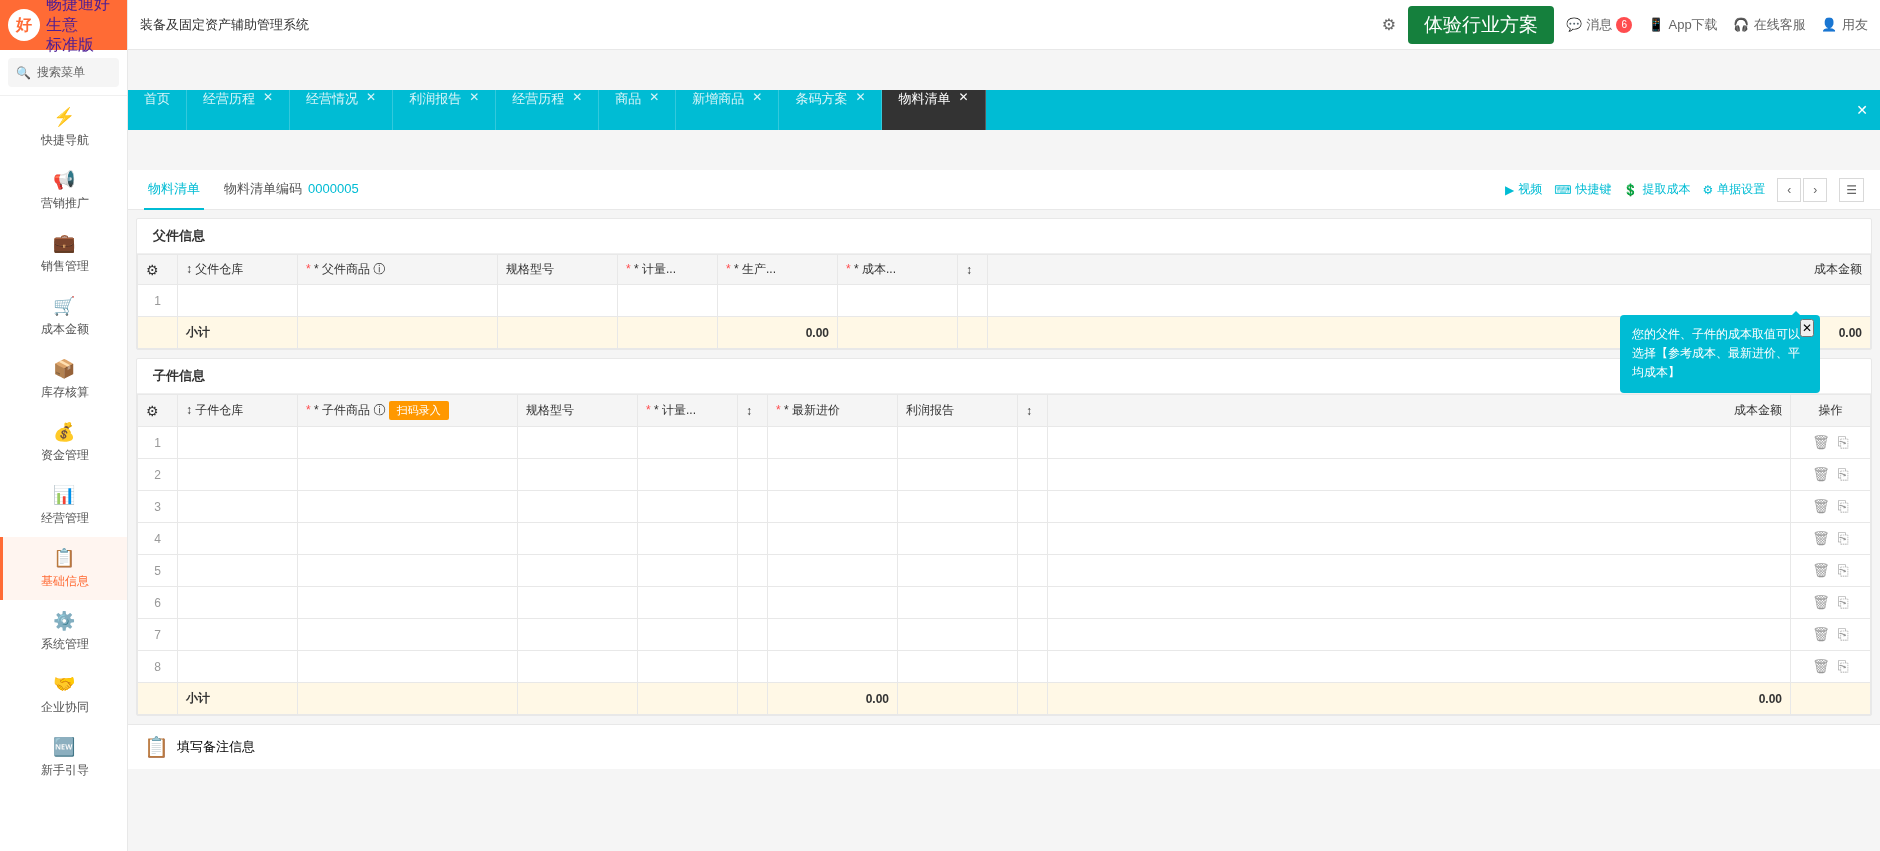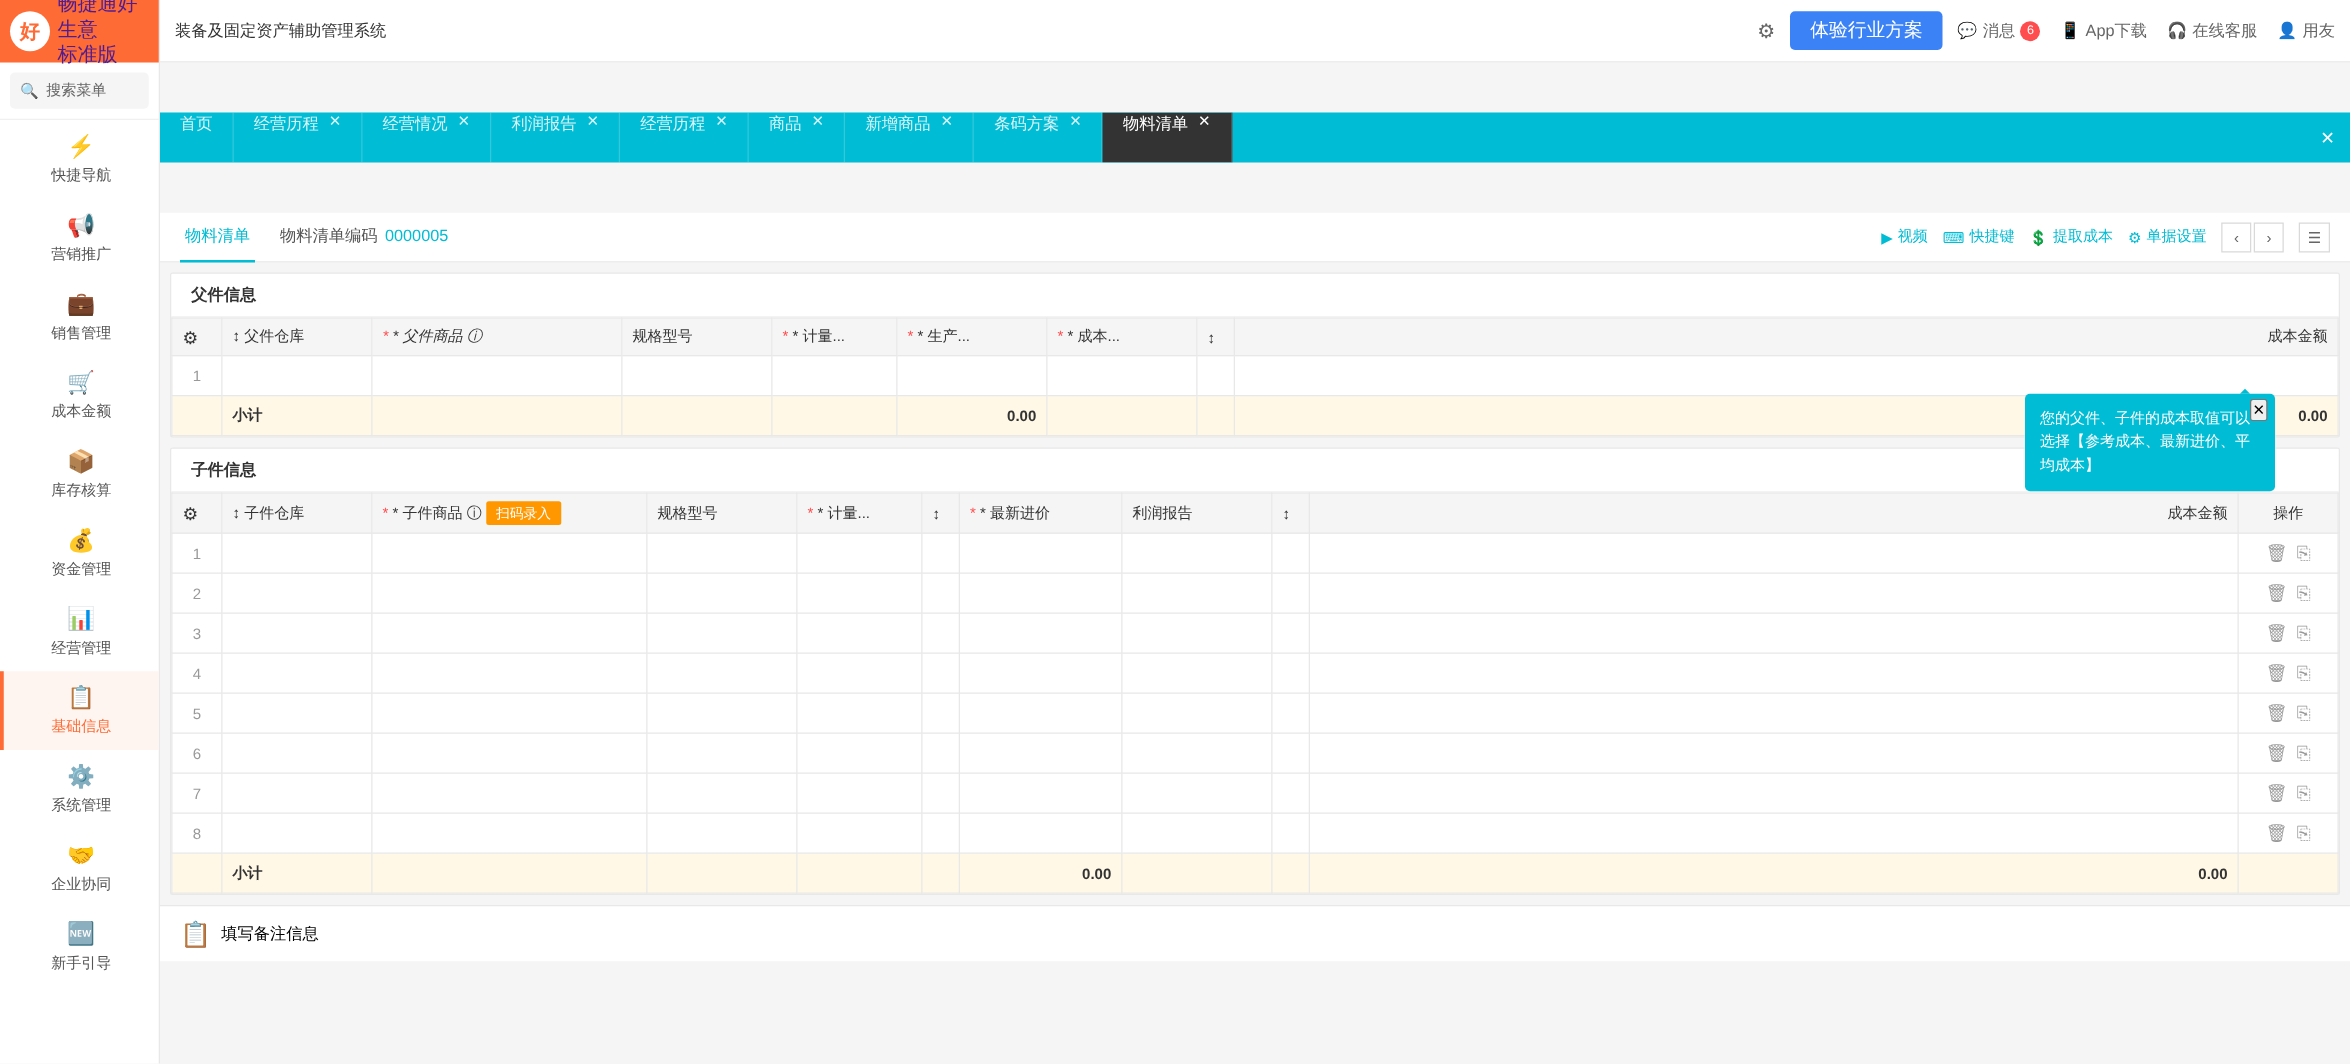"体验行业方案" .topbar-btn { background: #3b82f6 -> #15803d; font-size: 15px -> 19px }
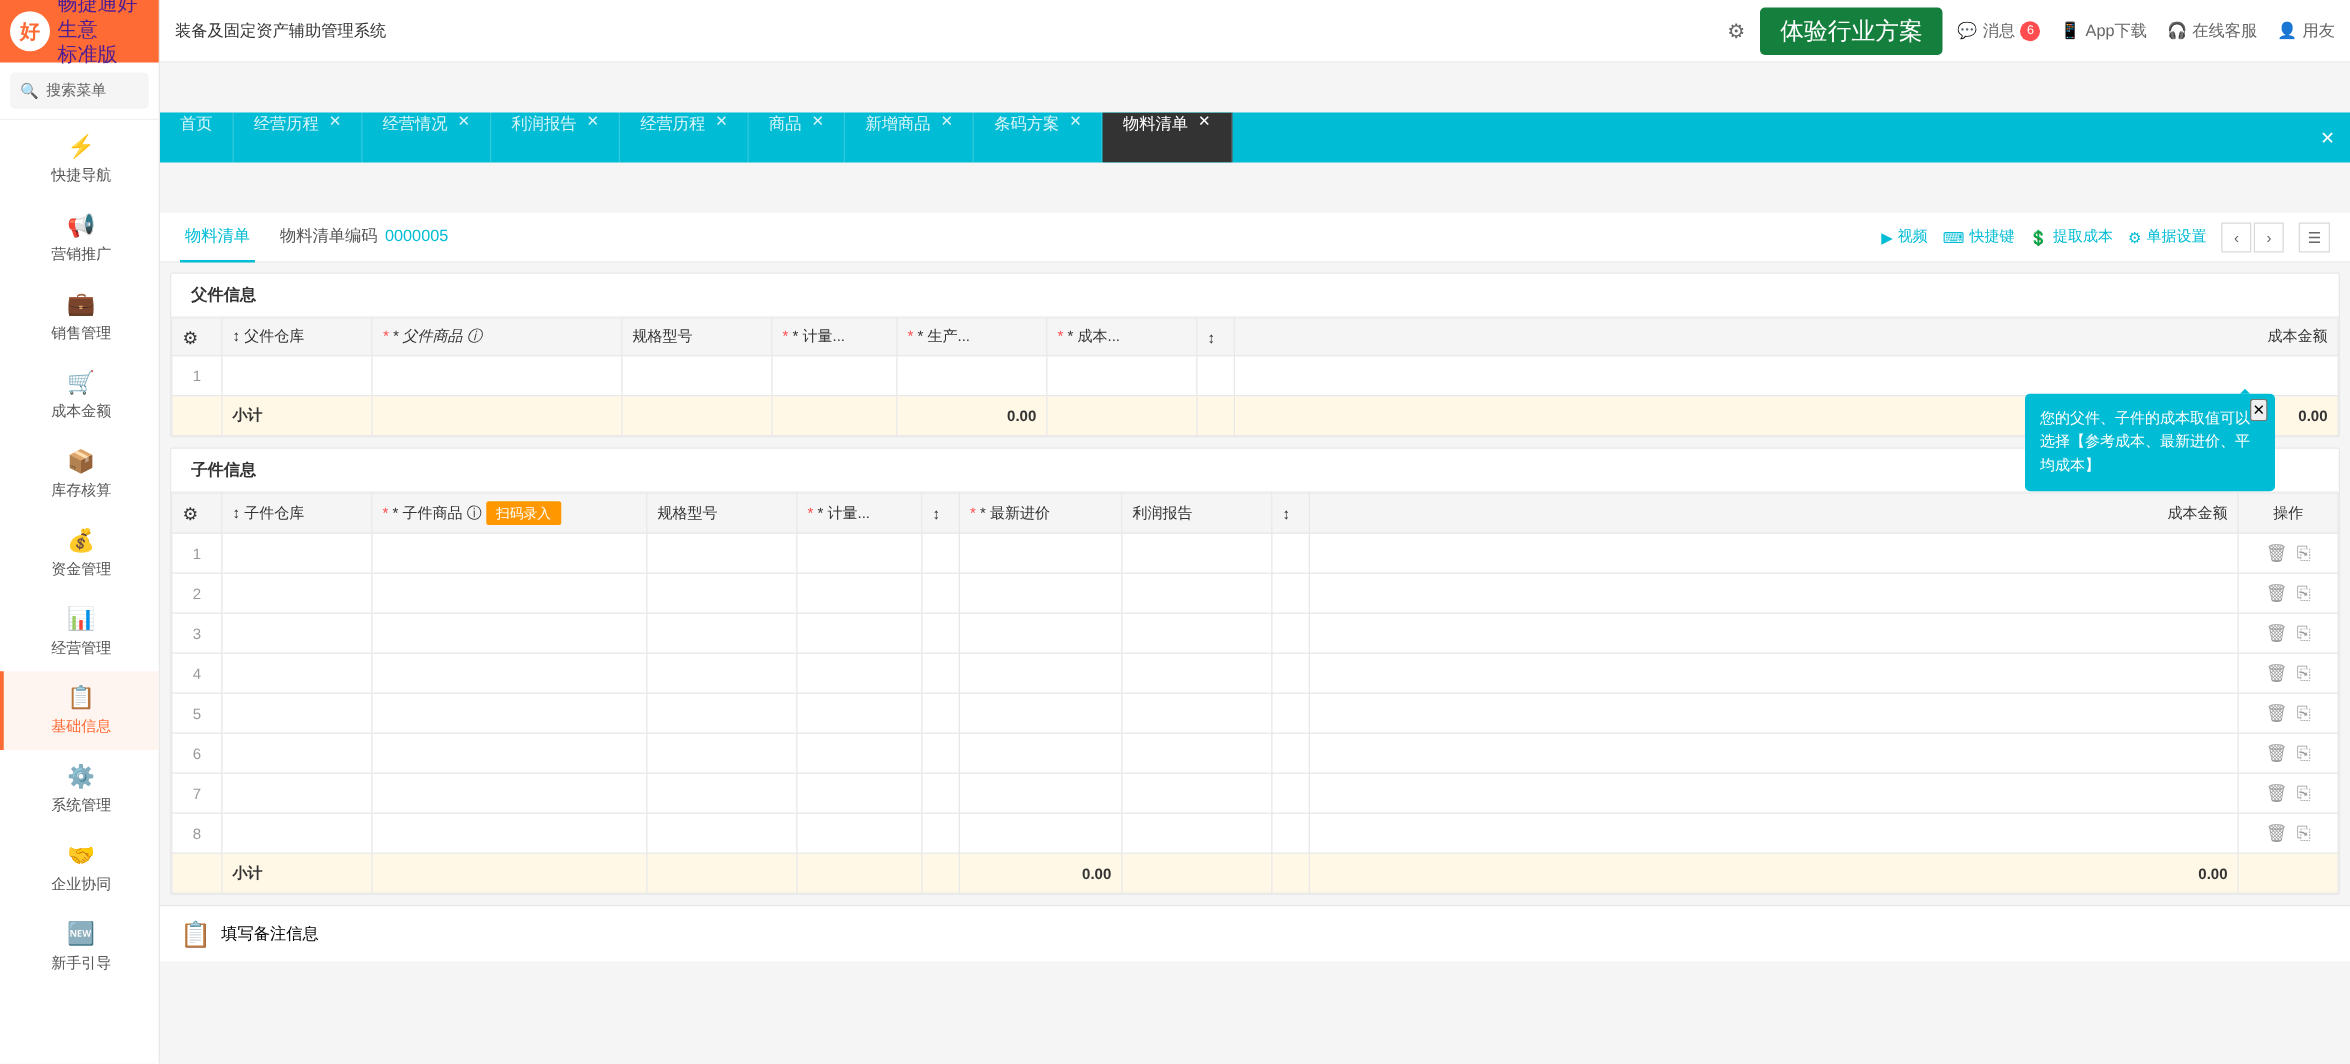"* * 父件商品 ⓘ" th { font-style: italic -> none }
